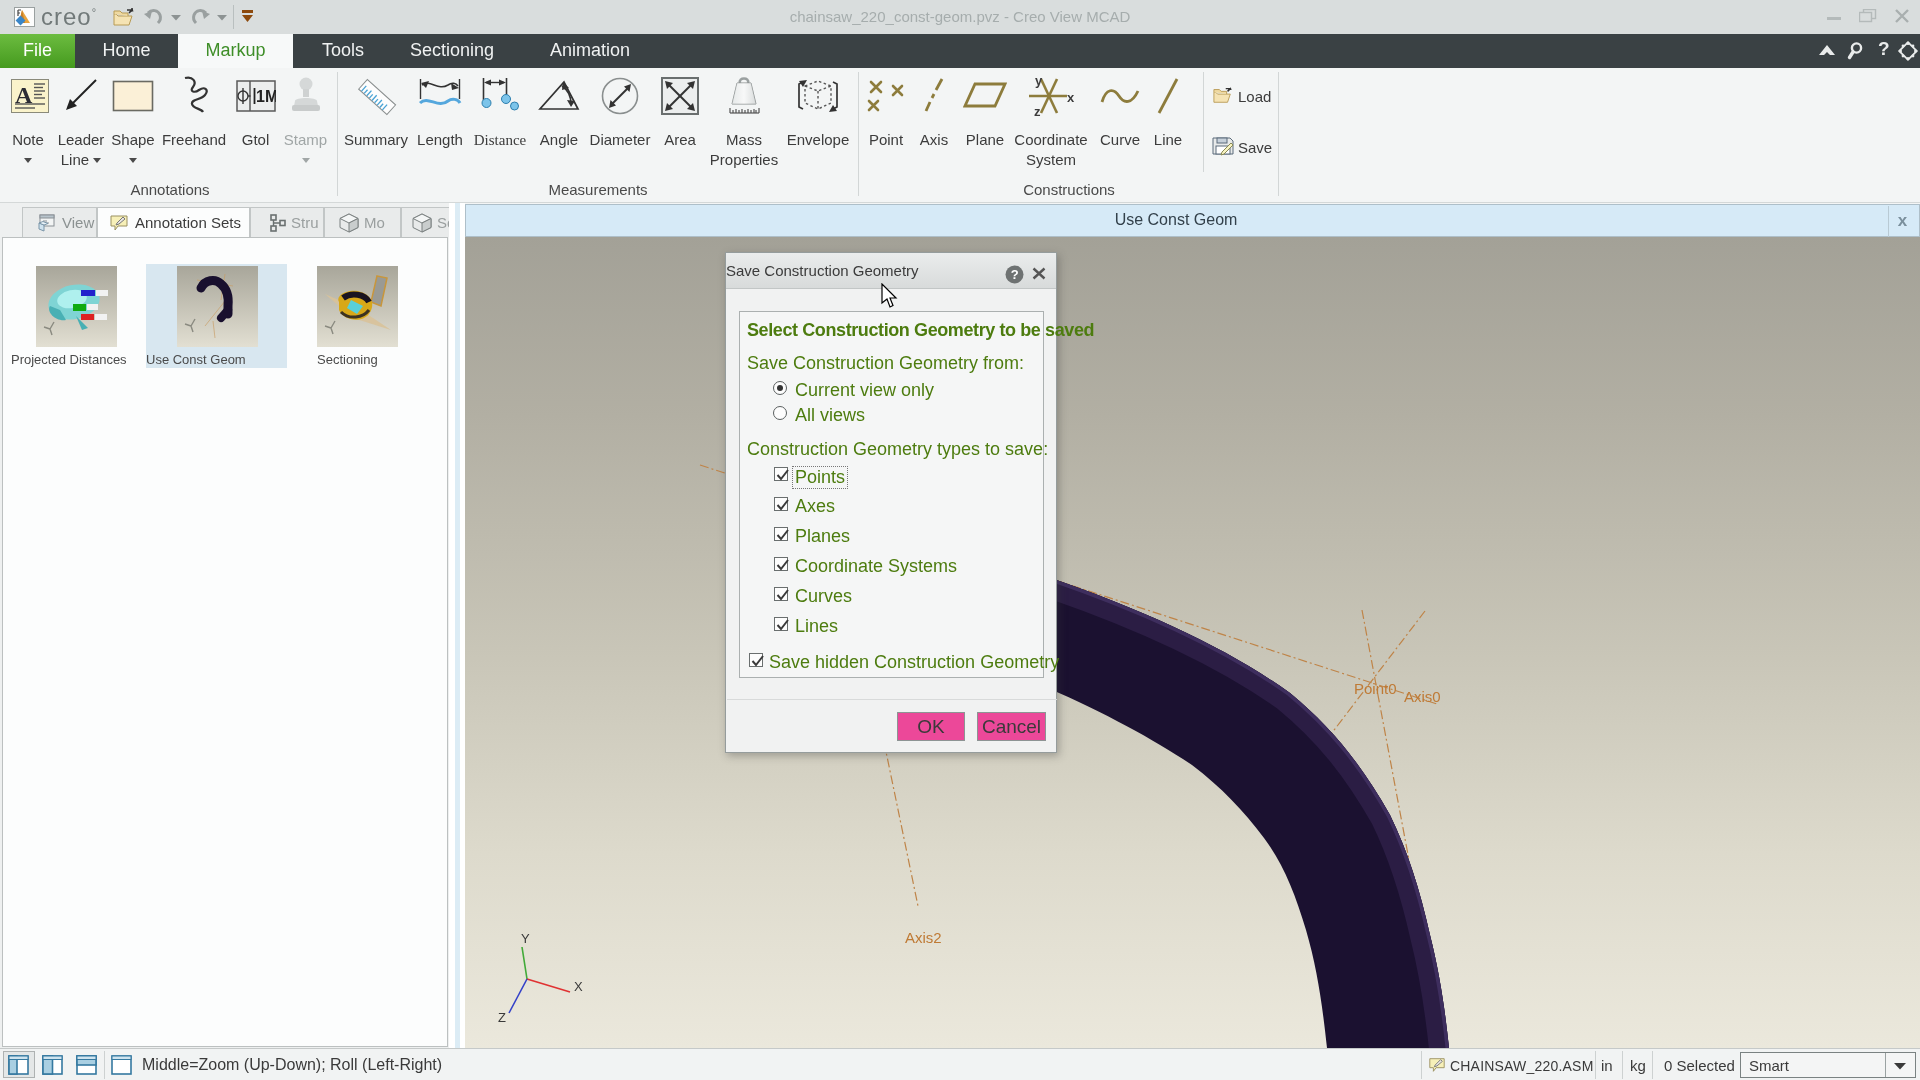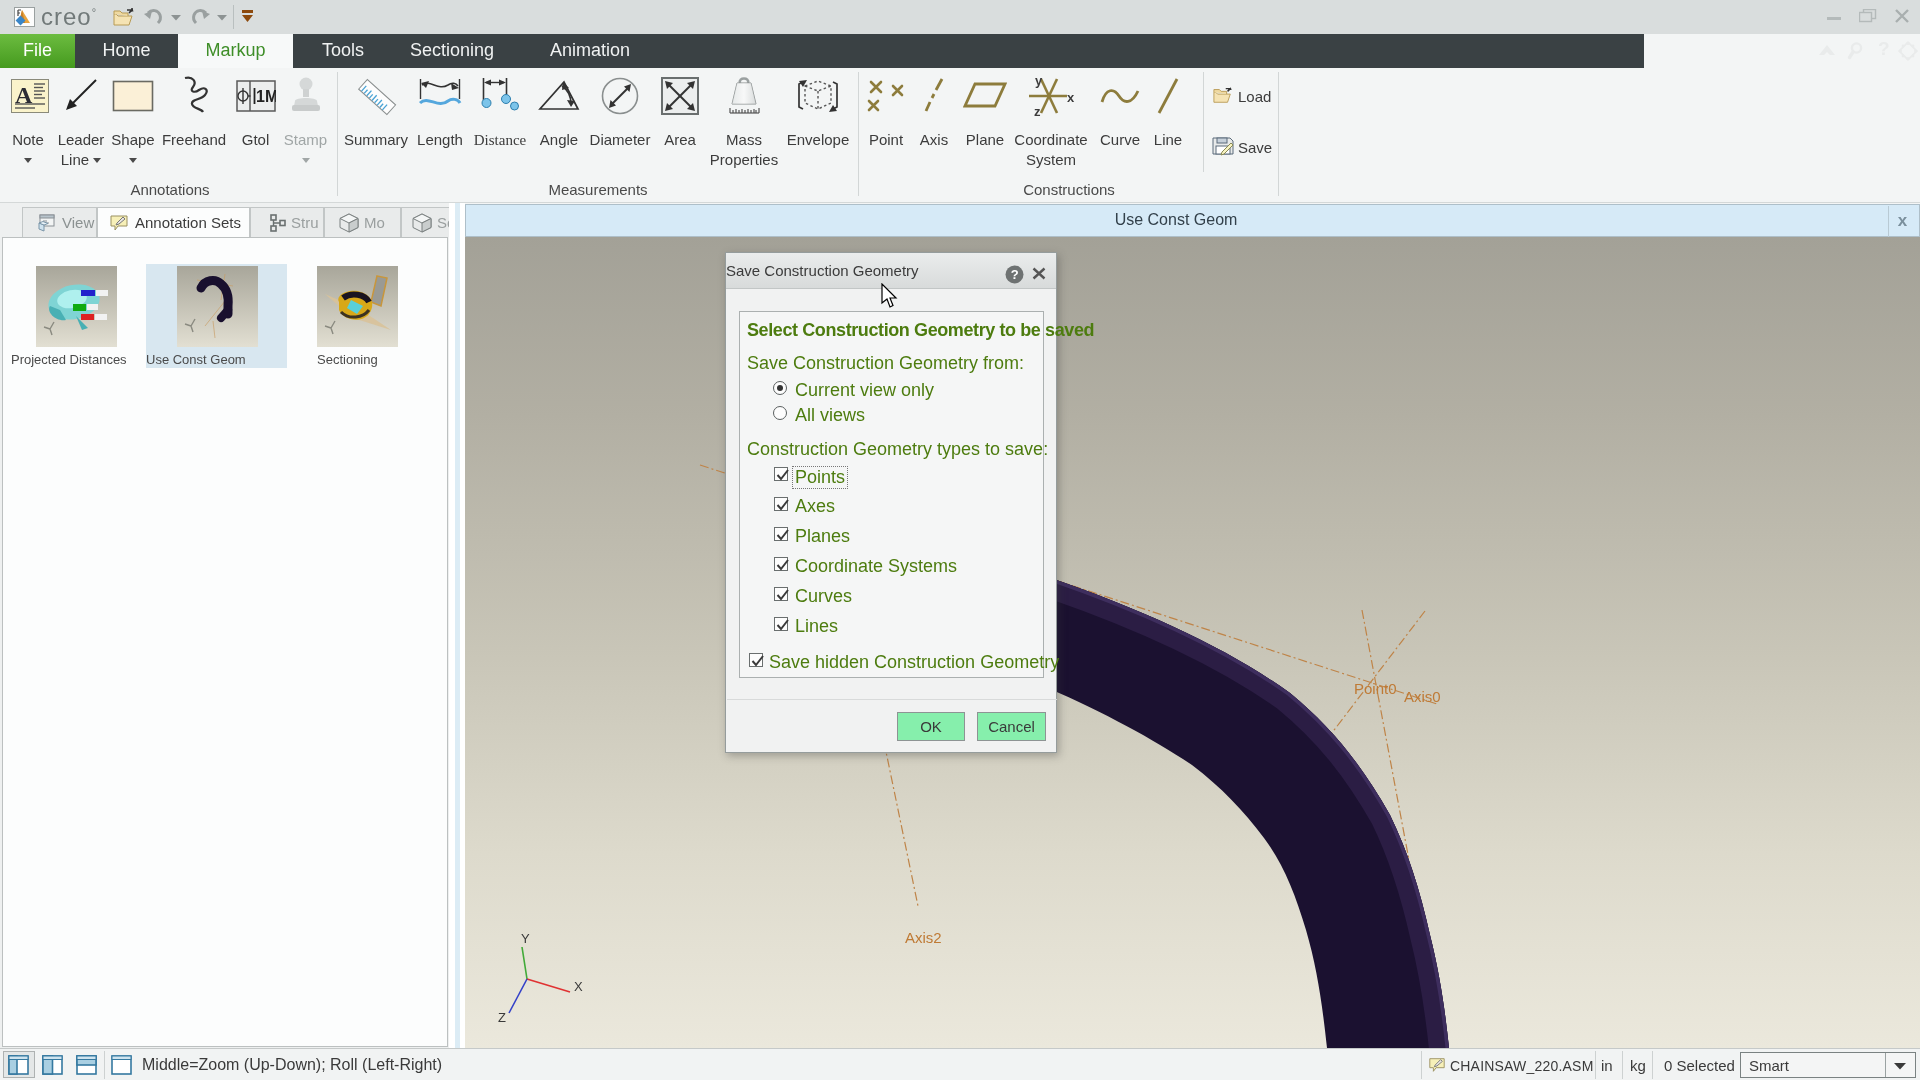"chainsaw_220_const-geom.pvz - Creo View" div { html: none -> <div>chainsaw_220_const-geom.pvz - Creo View MCAD</div> }
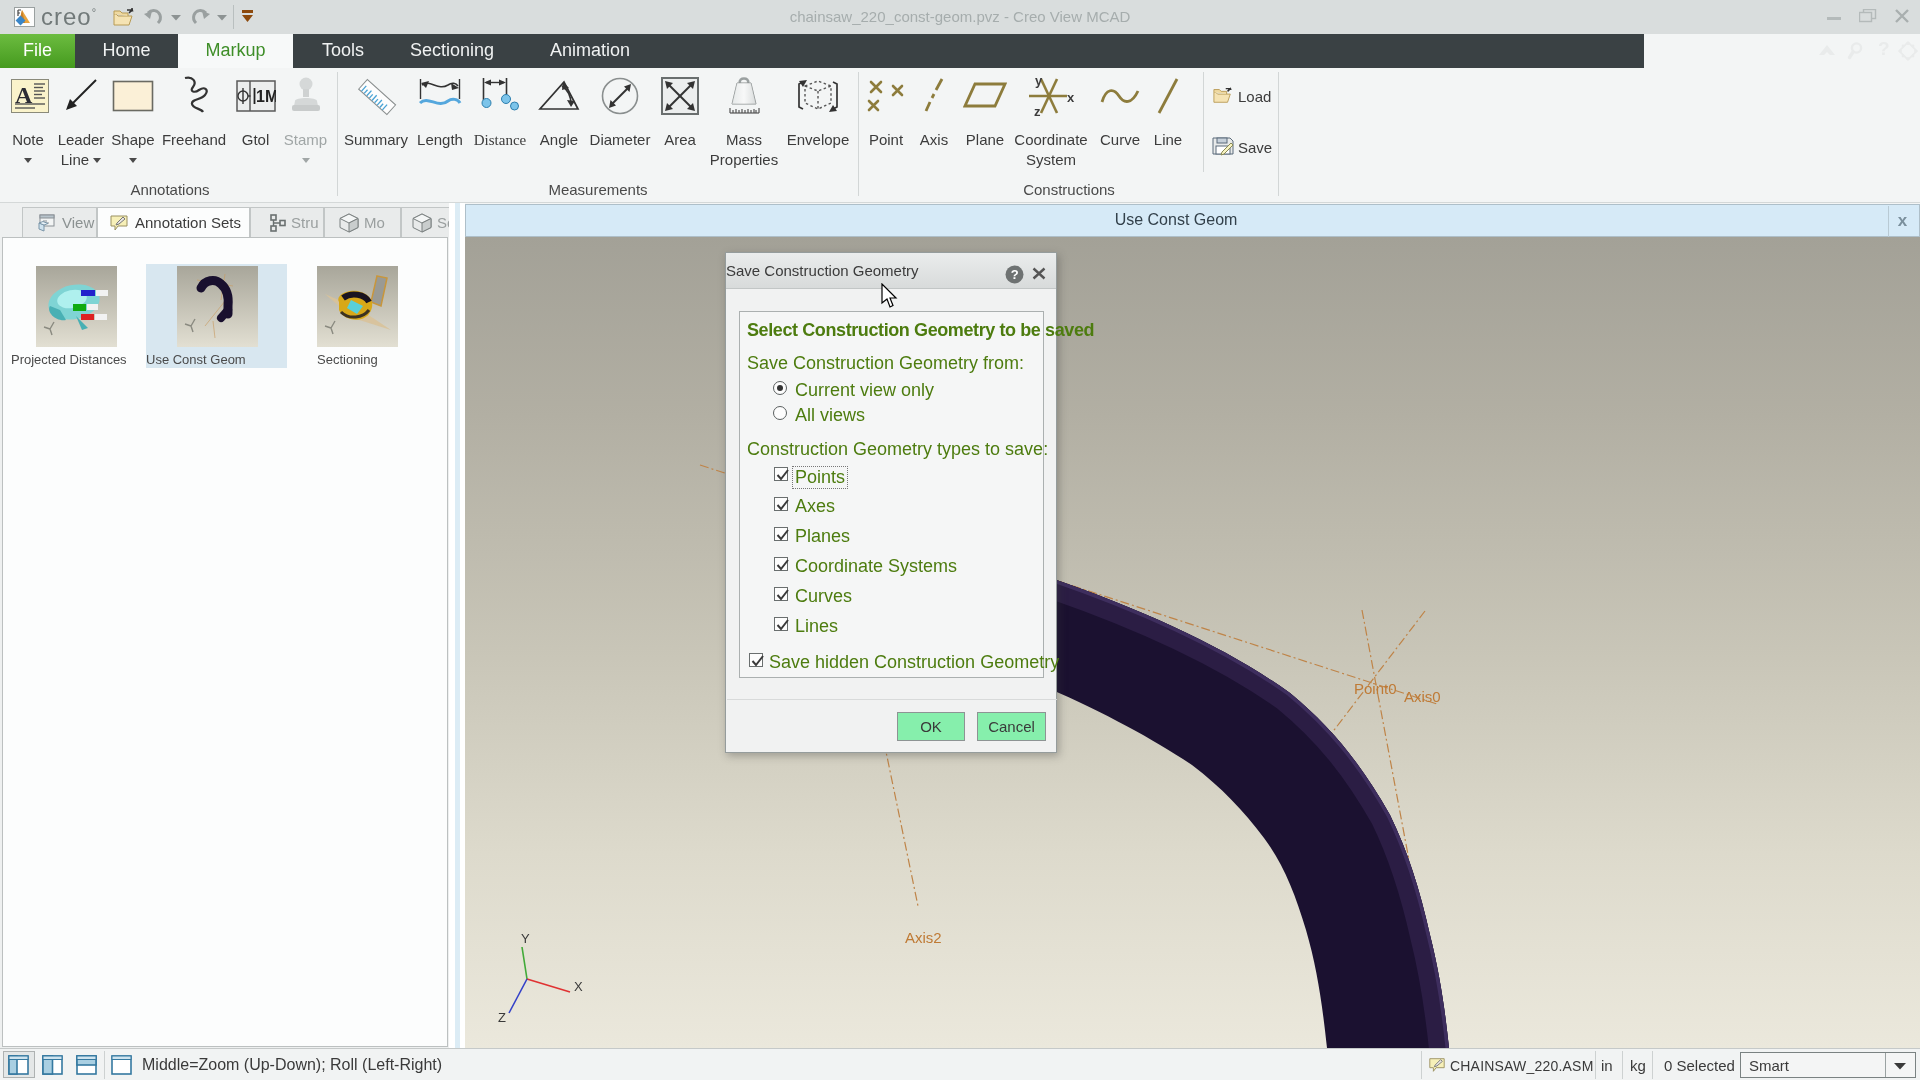"File" #tabbar { width: 1644px -> 1920px }
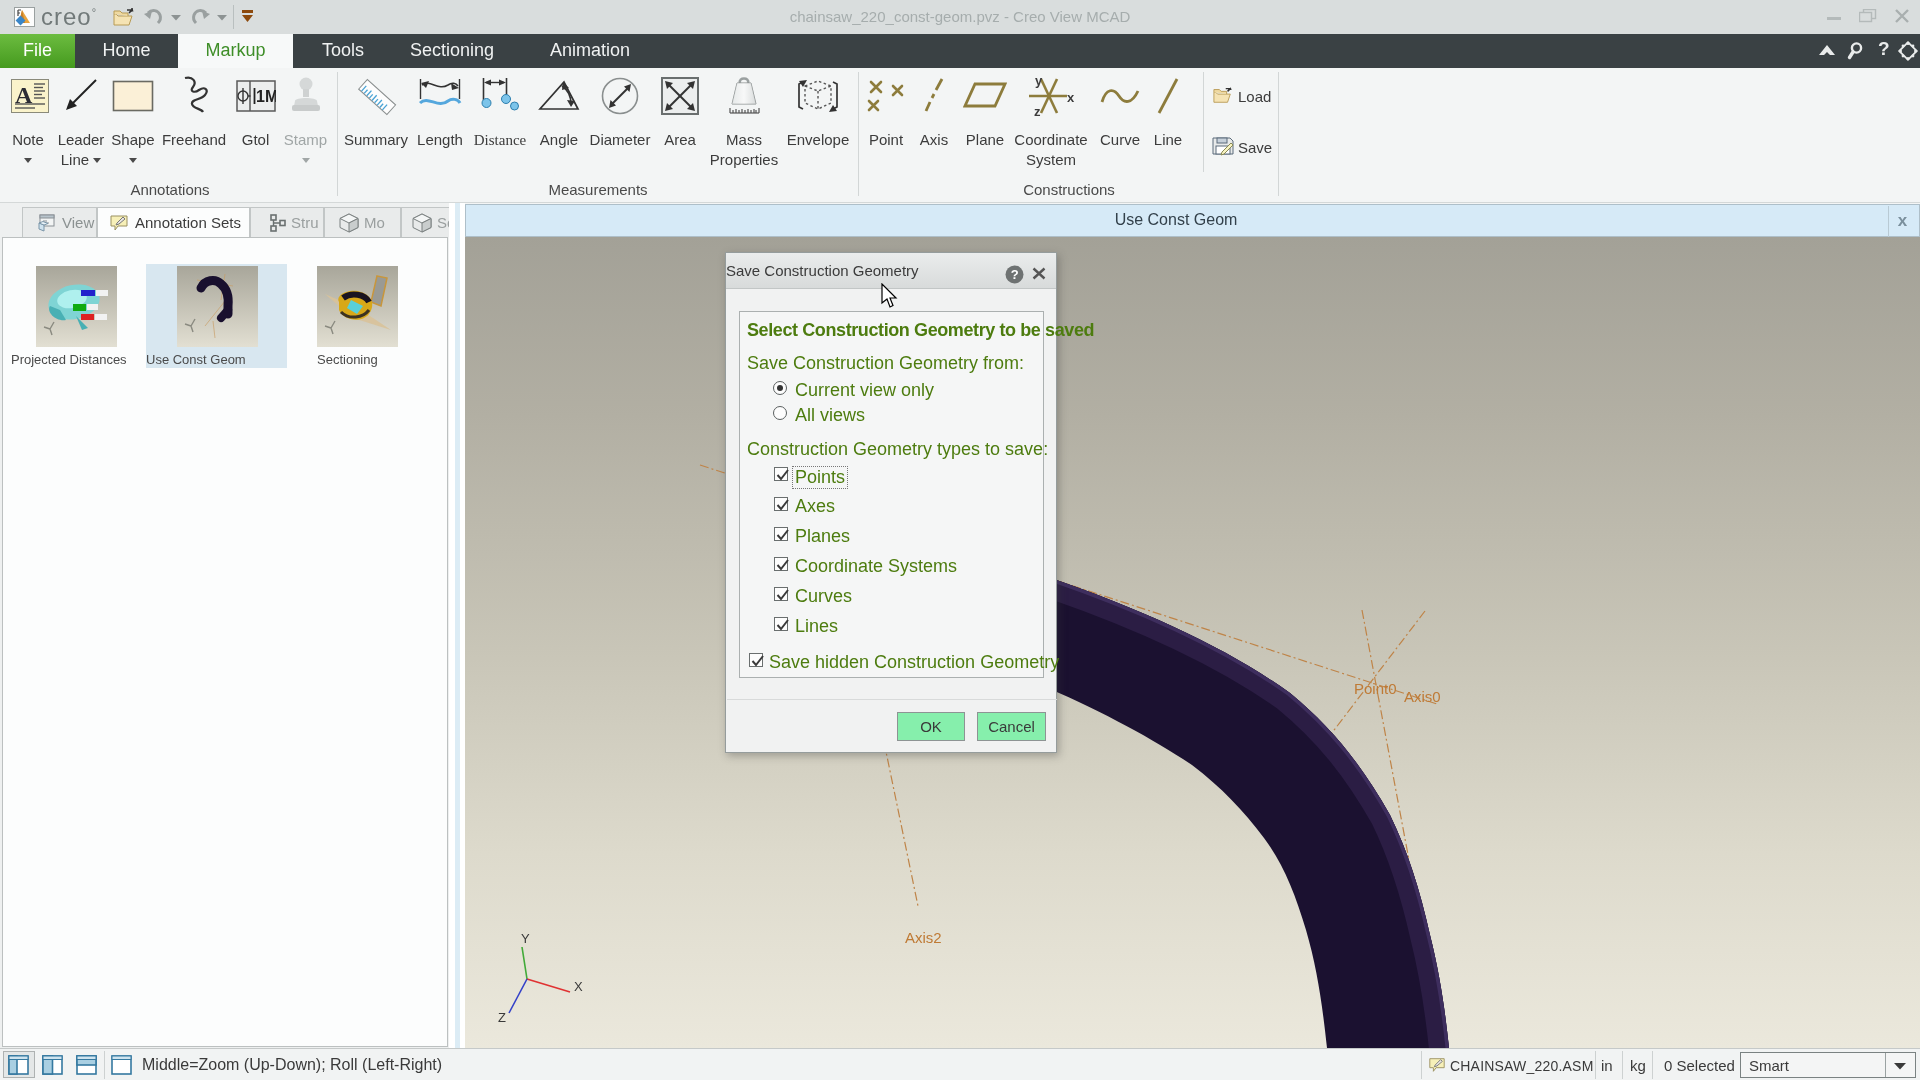"OK" .btn { background: #86efac -> #ec4899; font-size: 15px -> 19px }
